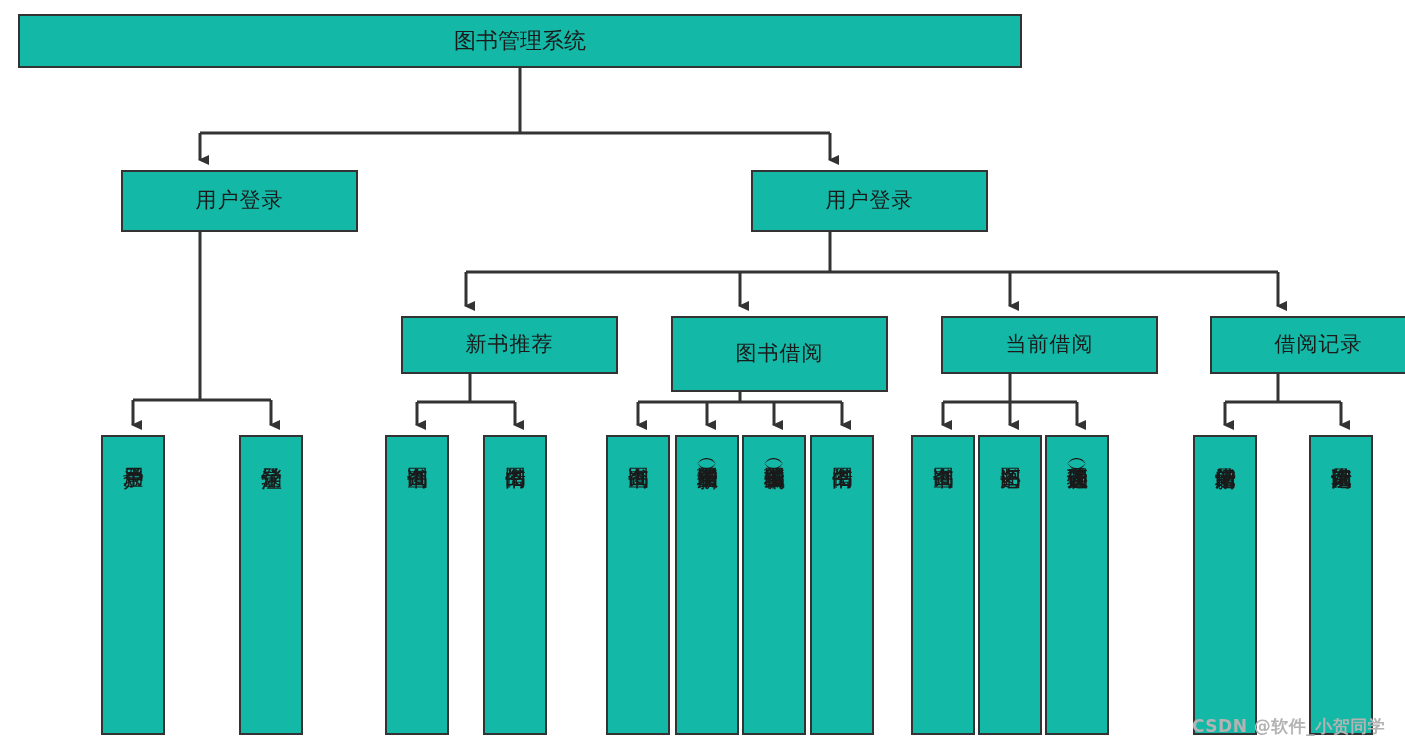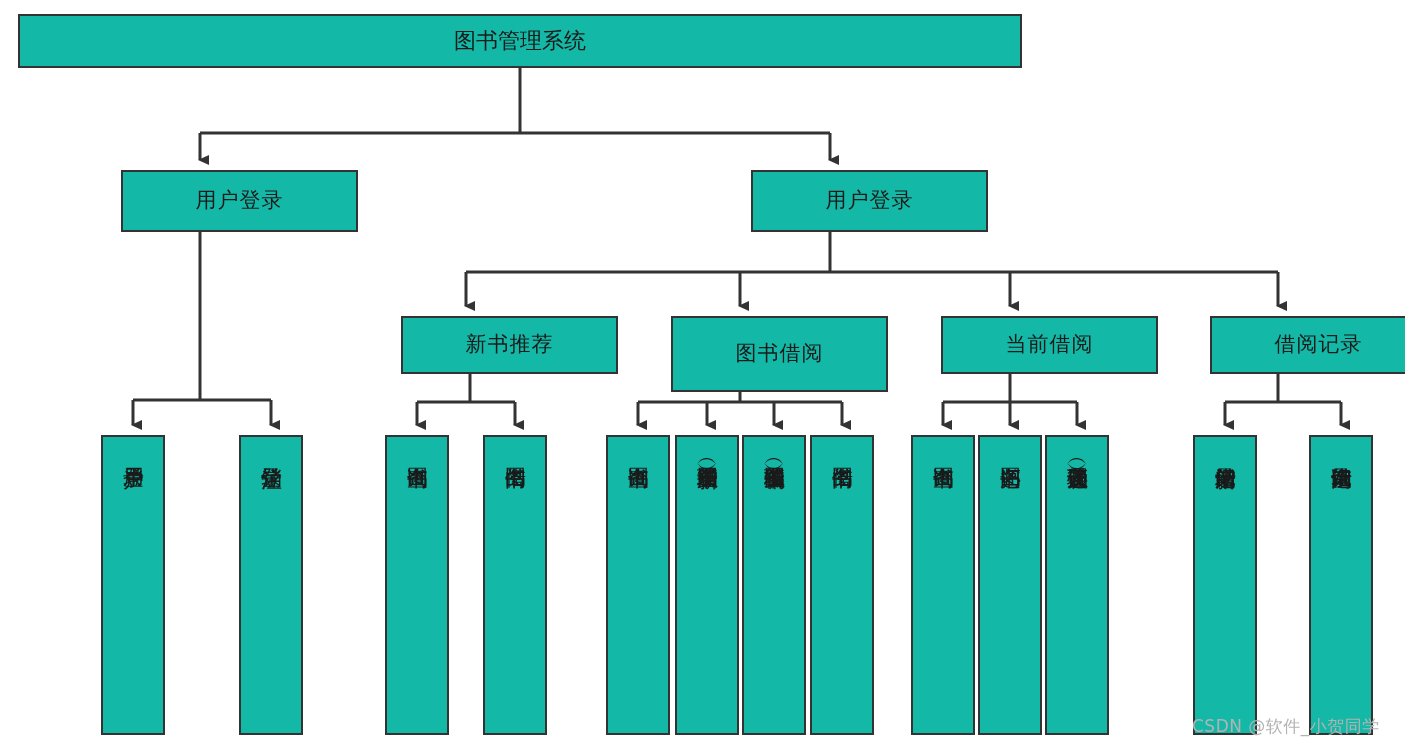"CSDN @软件_小贺同学" div.watermark { font-weight: none -> bold }
